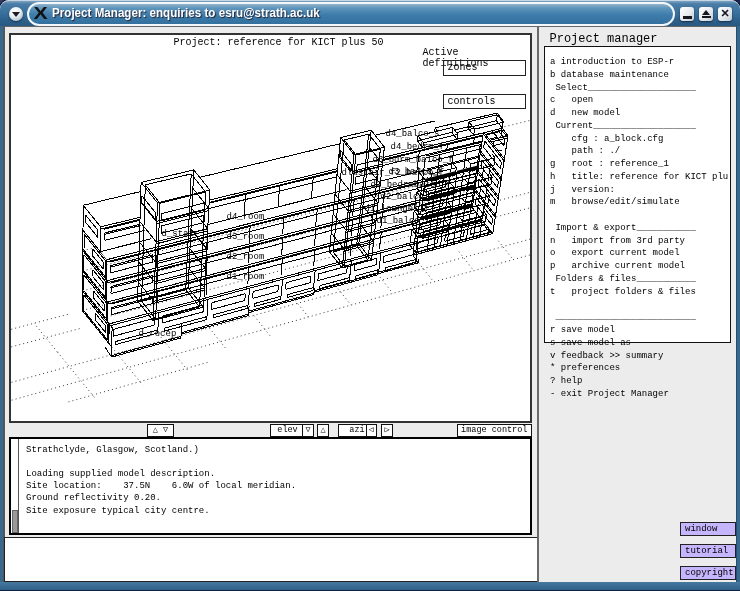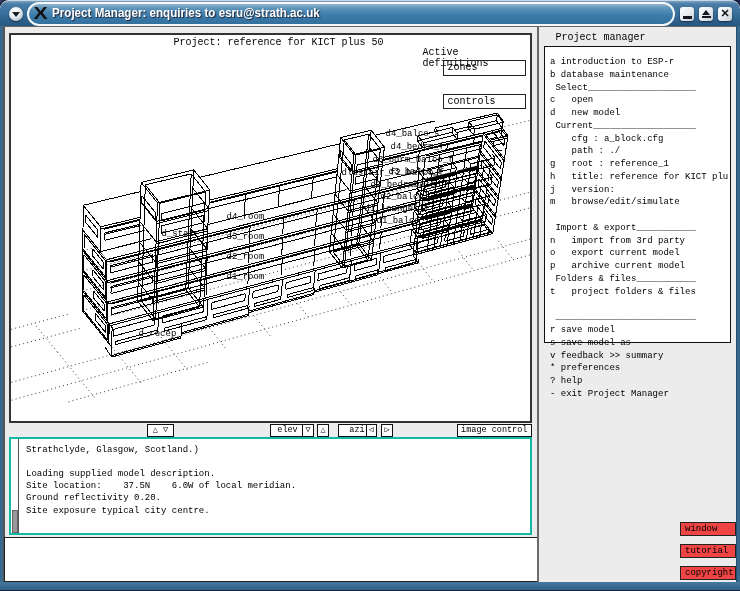"Project manager" #rtitle { font-size: 10px -> 12px; left: 17px -> 11px }
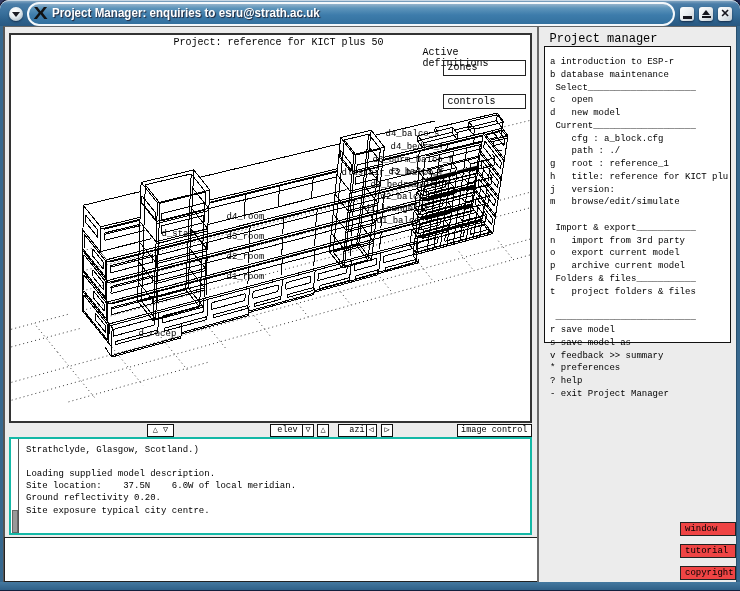"Strathclyde, Glasgow, Scotland.)" #console { border: 2px solid #14b8a6 -> 2px solid #000000 }
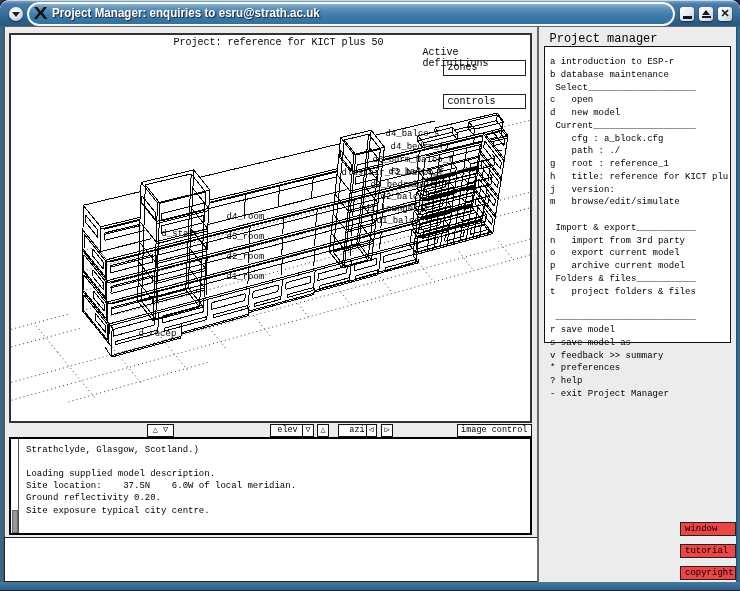"window" .rbtn { background: #ef4444 -> #c4b5fd }
